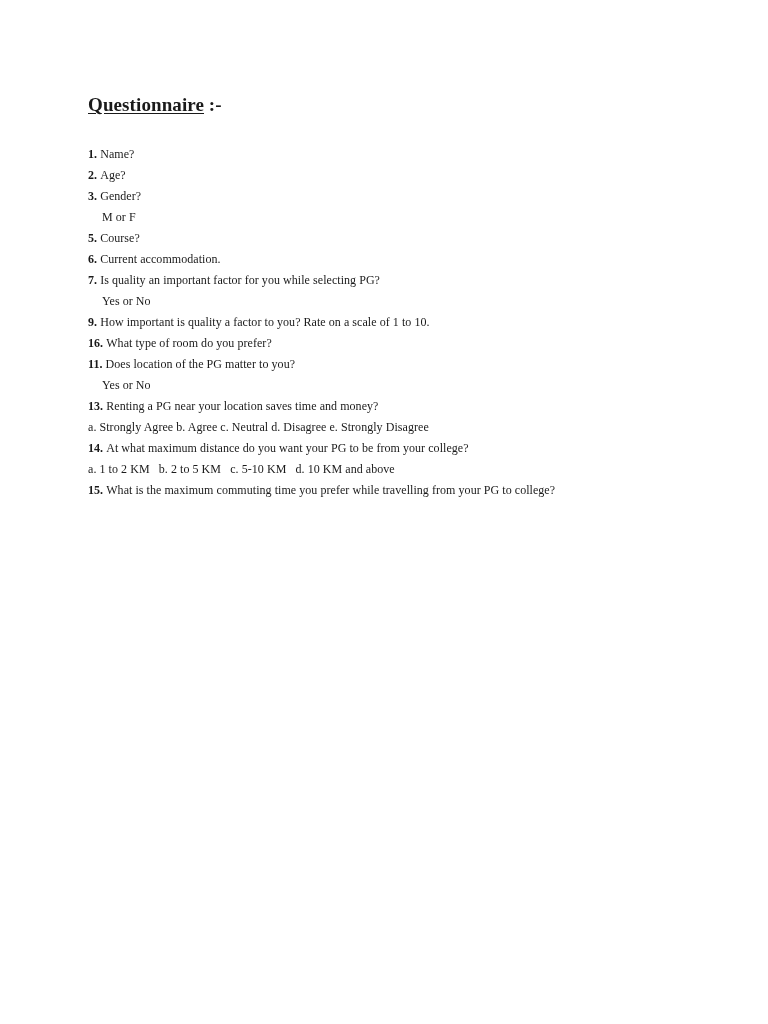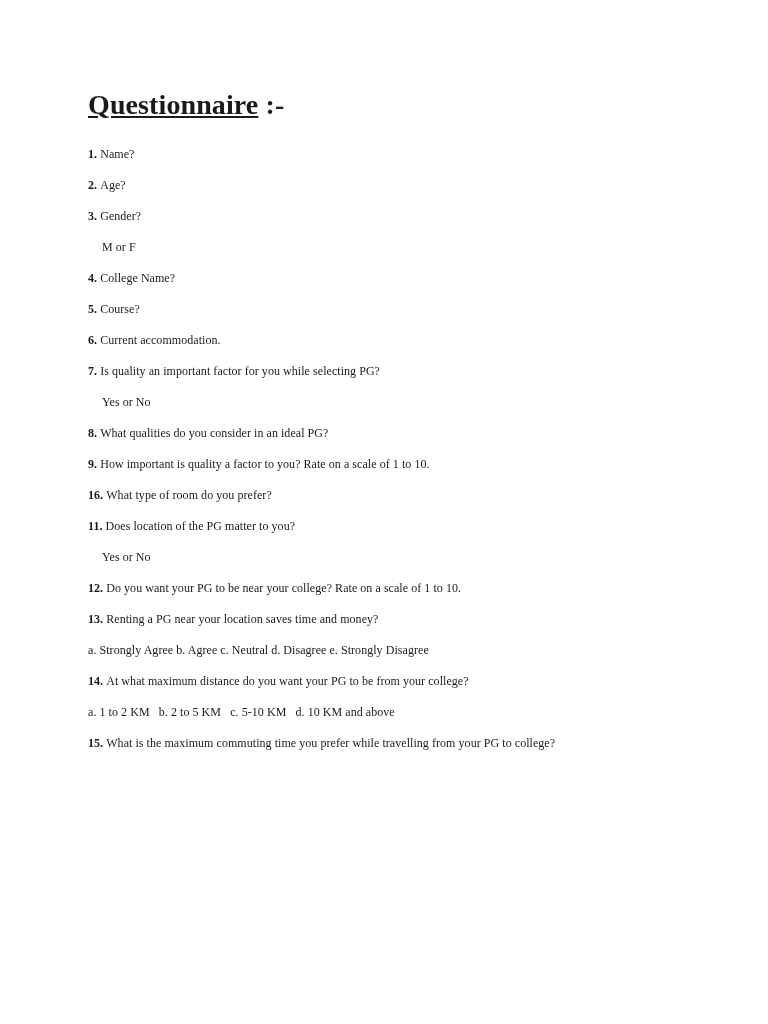"Questionnaire :-" .doc-title { font-size: 28px -> 19px }
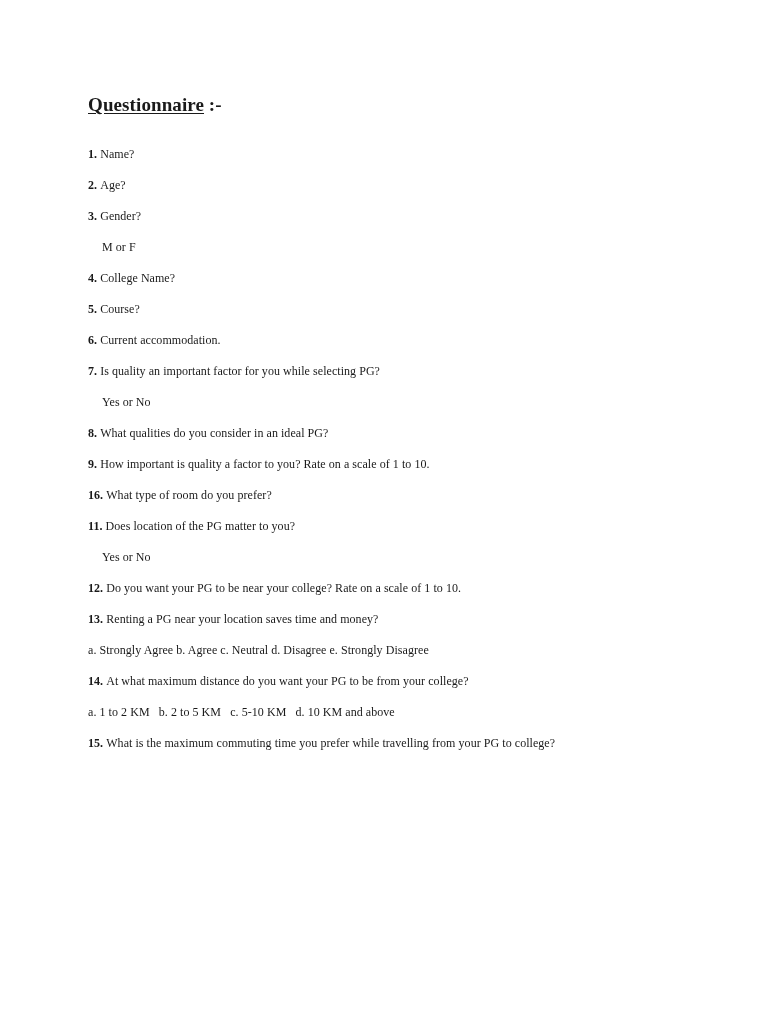"2. Age?" .qline + .qline { margin-top: 13px -> 3px }
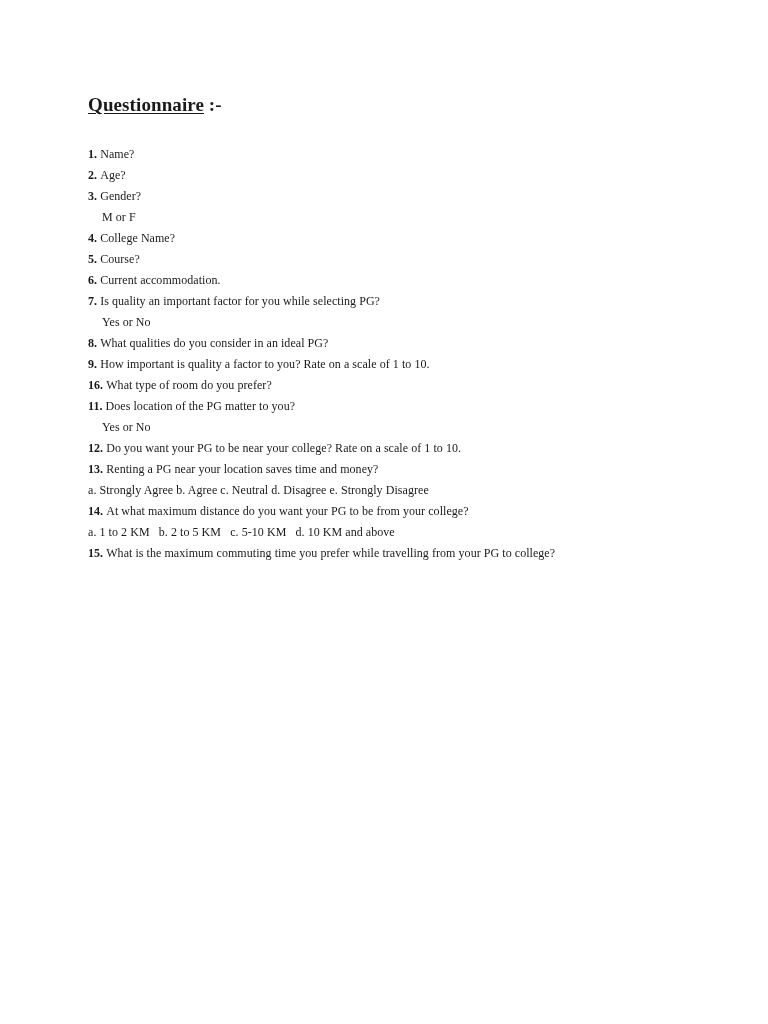"4. College Name?" p.qline { html: <p><span>4</span><span>. </span><span>College Name?</span></p> -> none }
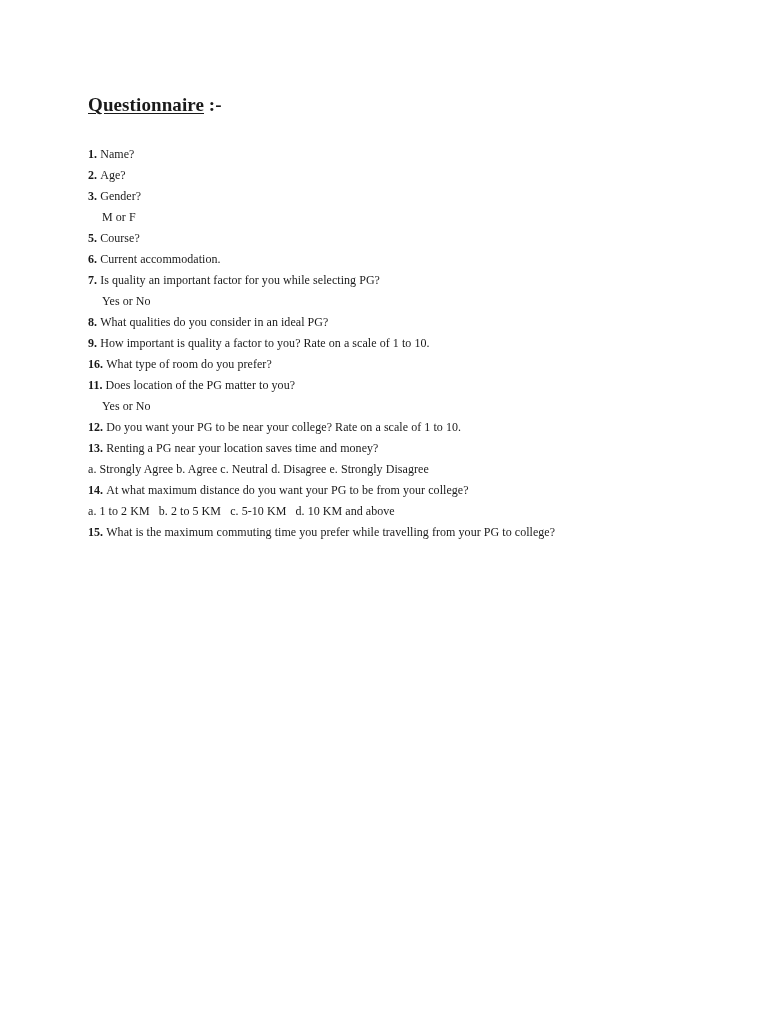"8. What qualities do you" p.qline { html: <p><span>8</span><span>. </span><span>What qualities do you consider in an ideal PG?</span></p> -> none }
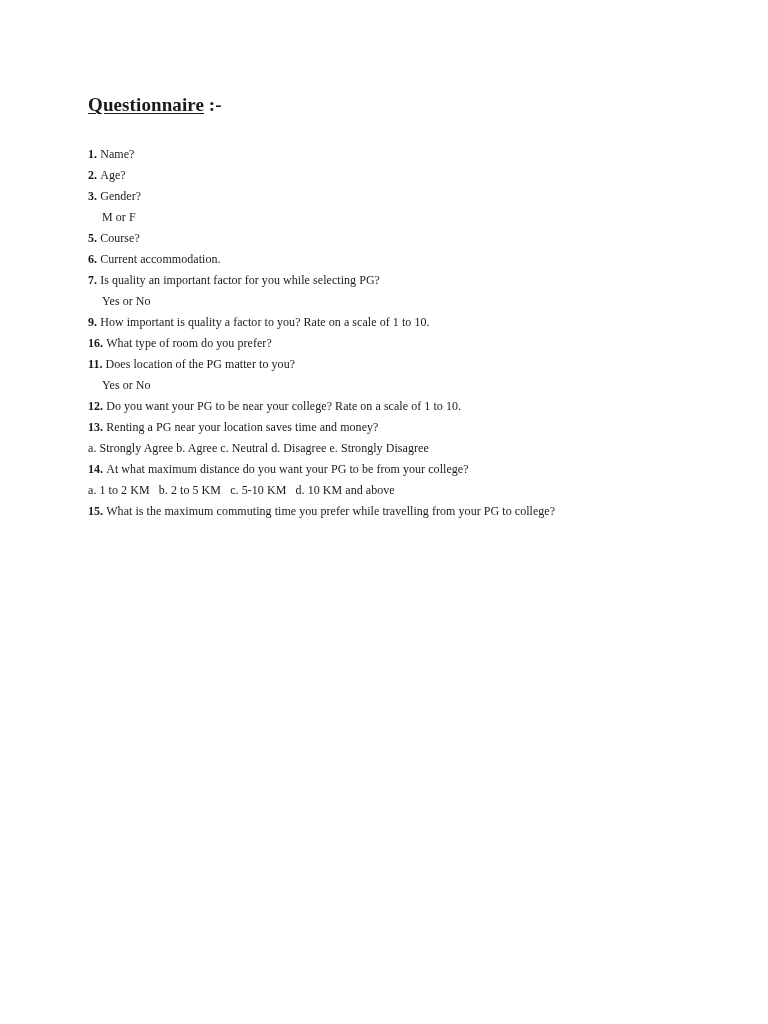"12. Do you want your" p.qline { html: <p><span>12</span><span>. </span><span>Do you want your PG to be near your college? Rate on a scale of 1 to 10.</span></p> -> none }
